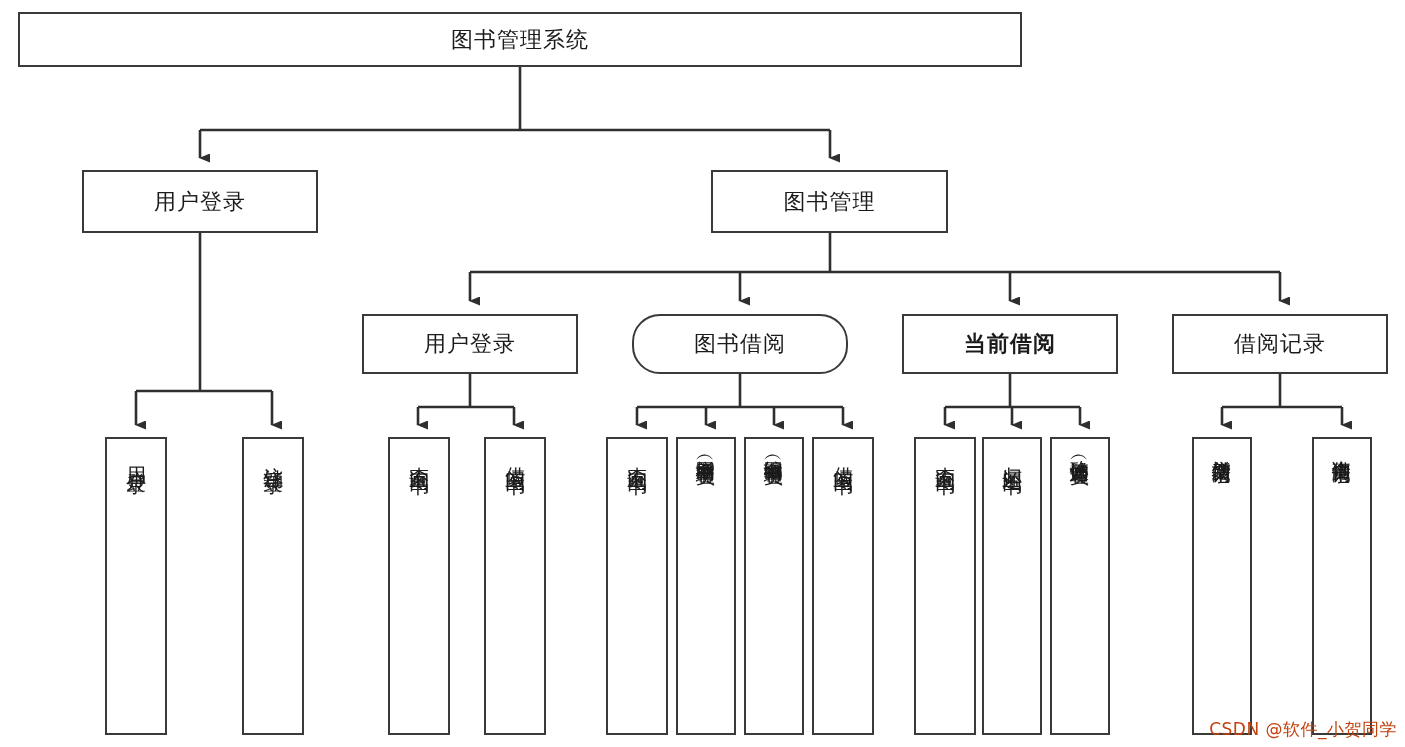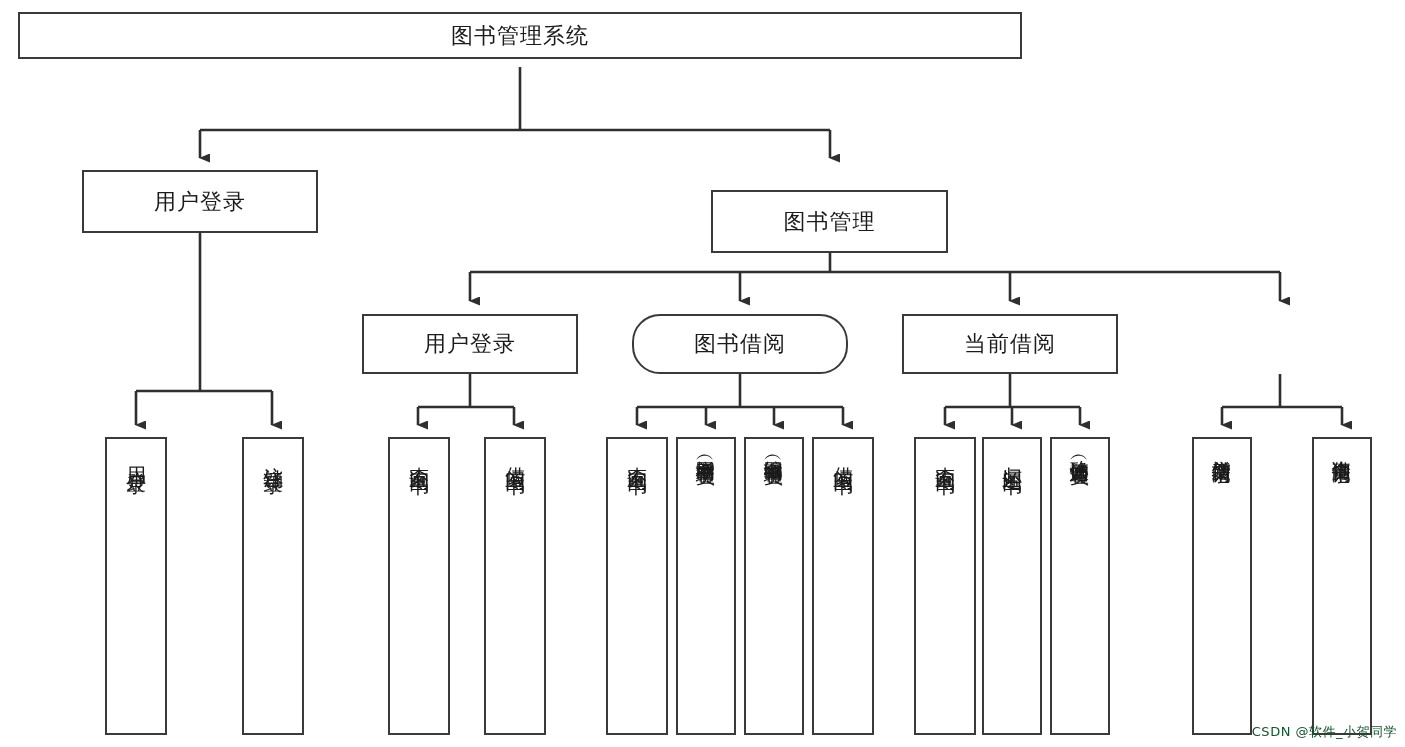"图书管理系统" div.node-box { height: 47px -> 55px }
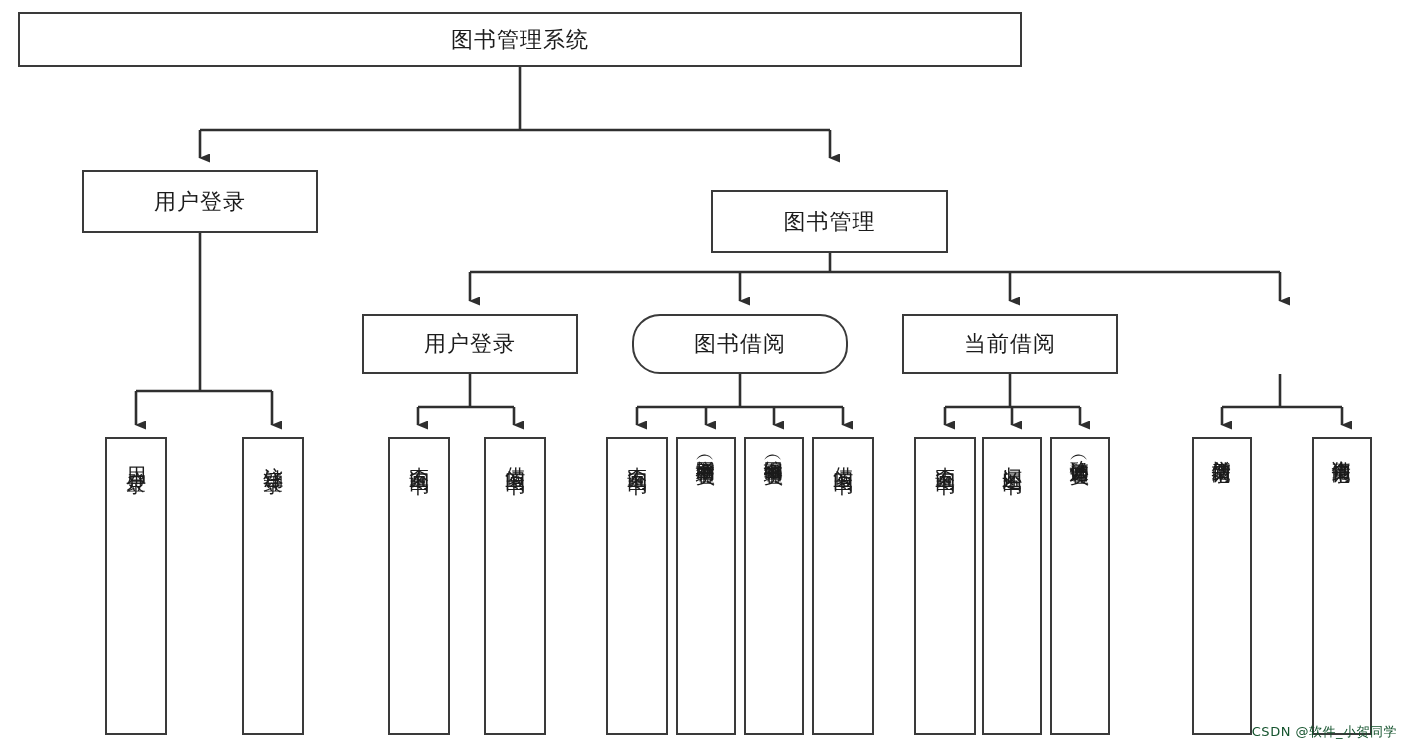"图书管理" div.node-box { margin-top: 20px -> none }
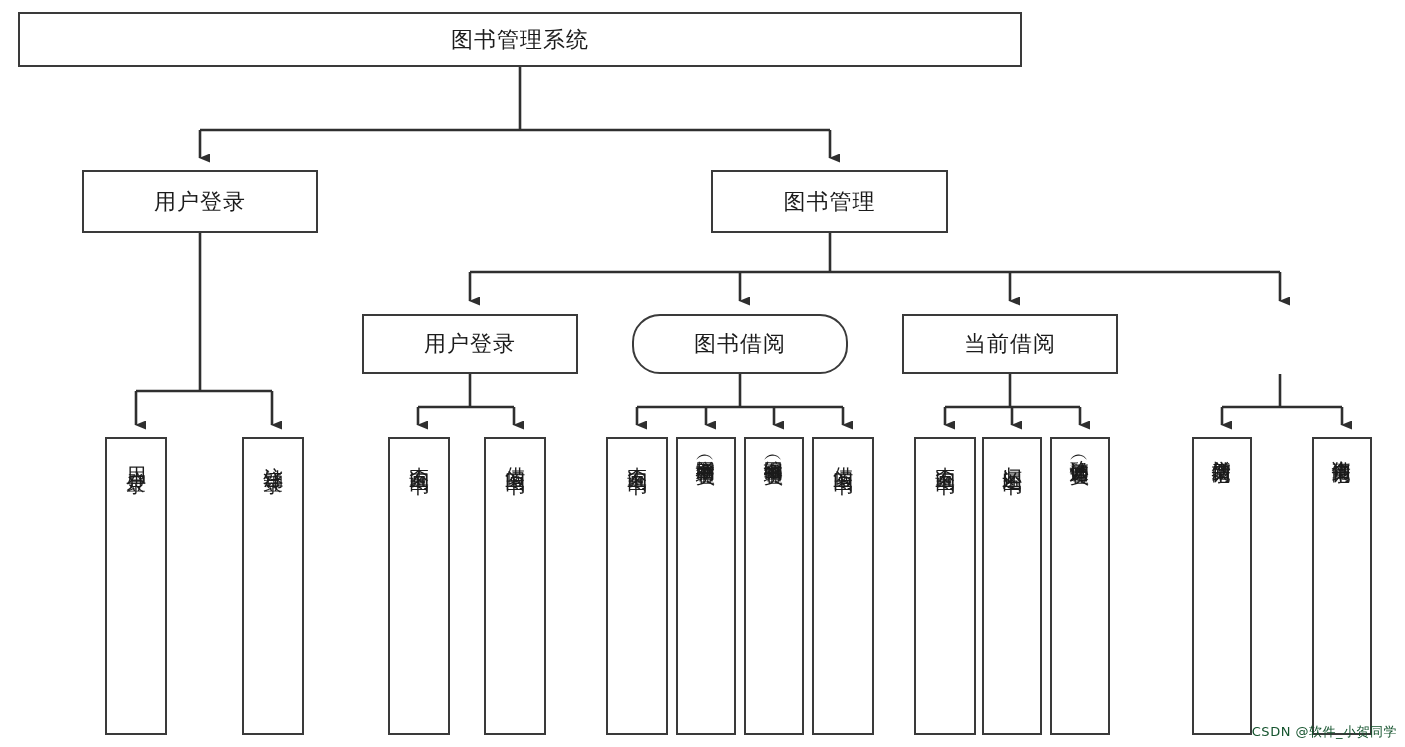"当前借阅" div.node-box { font-weight: none -> bold }
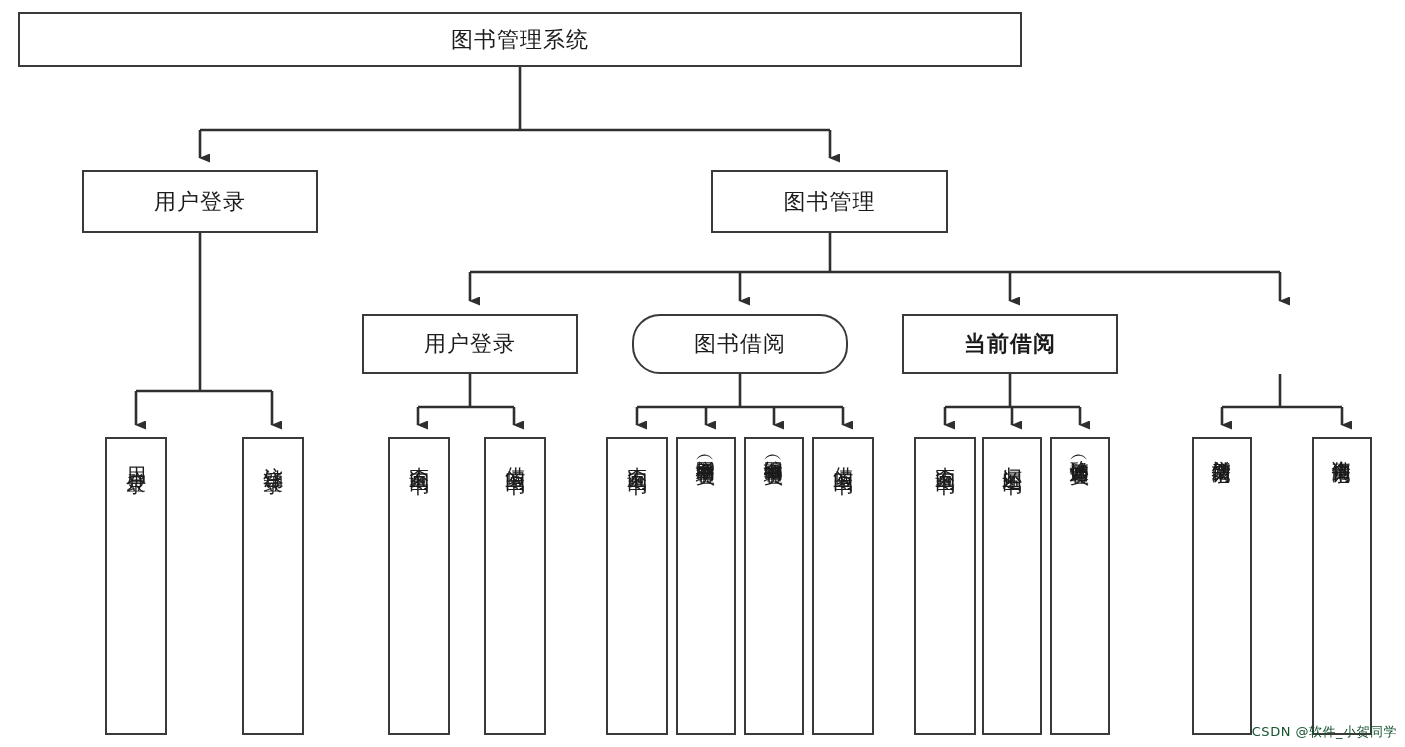"借阅记录" div.node-box { html: none -> <div> <span>借阅记录</span> </div> }
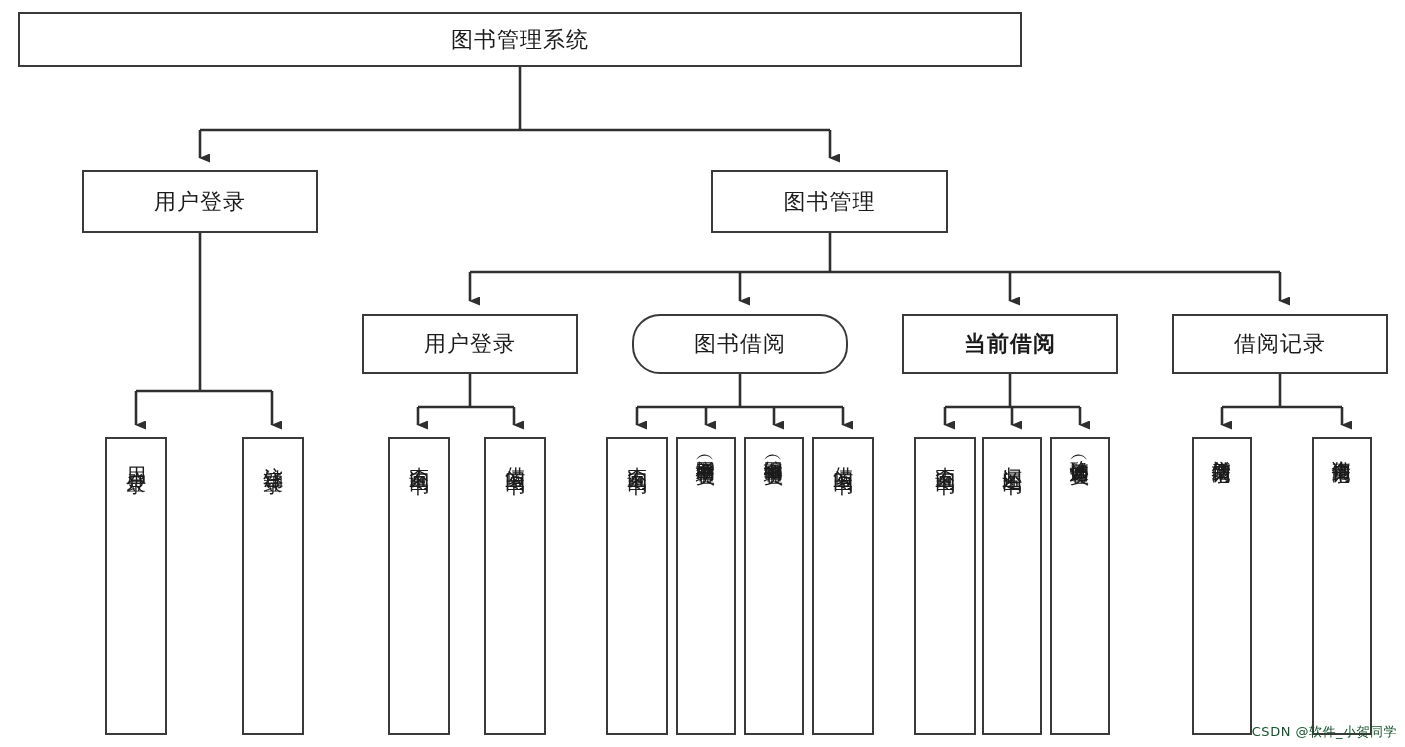"CSDN @软件_小贺同学" #watermark { color: #14532d -> #c2410c; font-size: 13px -> 17px }
